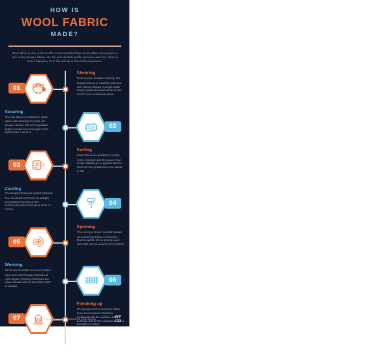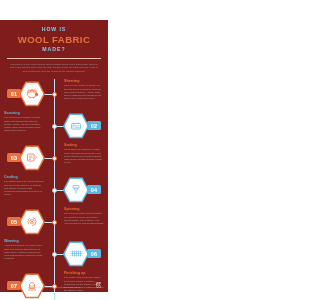"WOOL FABRIC" .page { background: #7f1d1d -> #0f172a; margin-top: 20px -> none }
